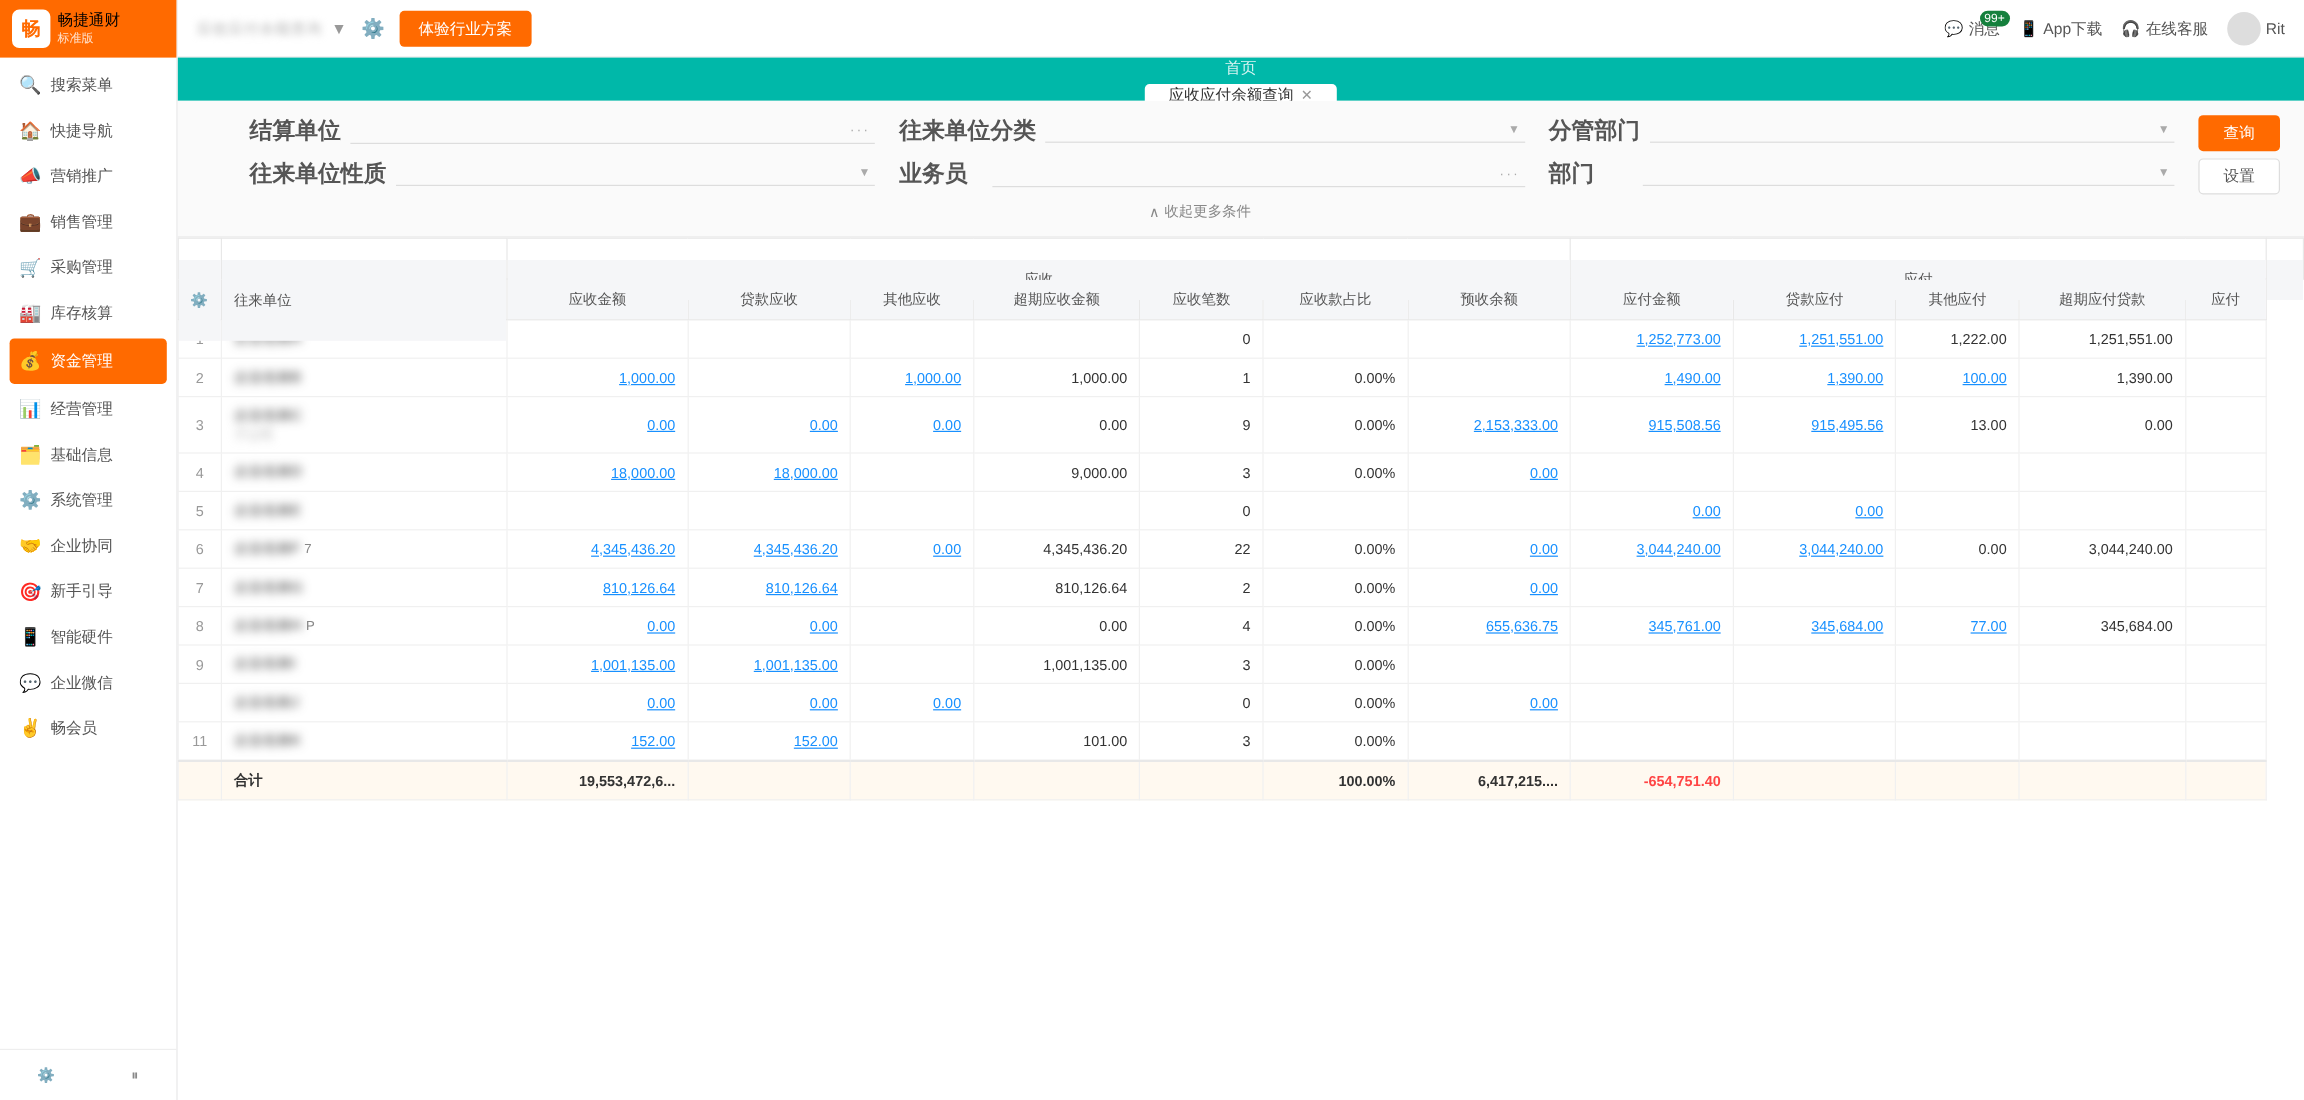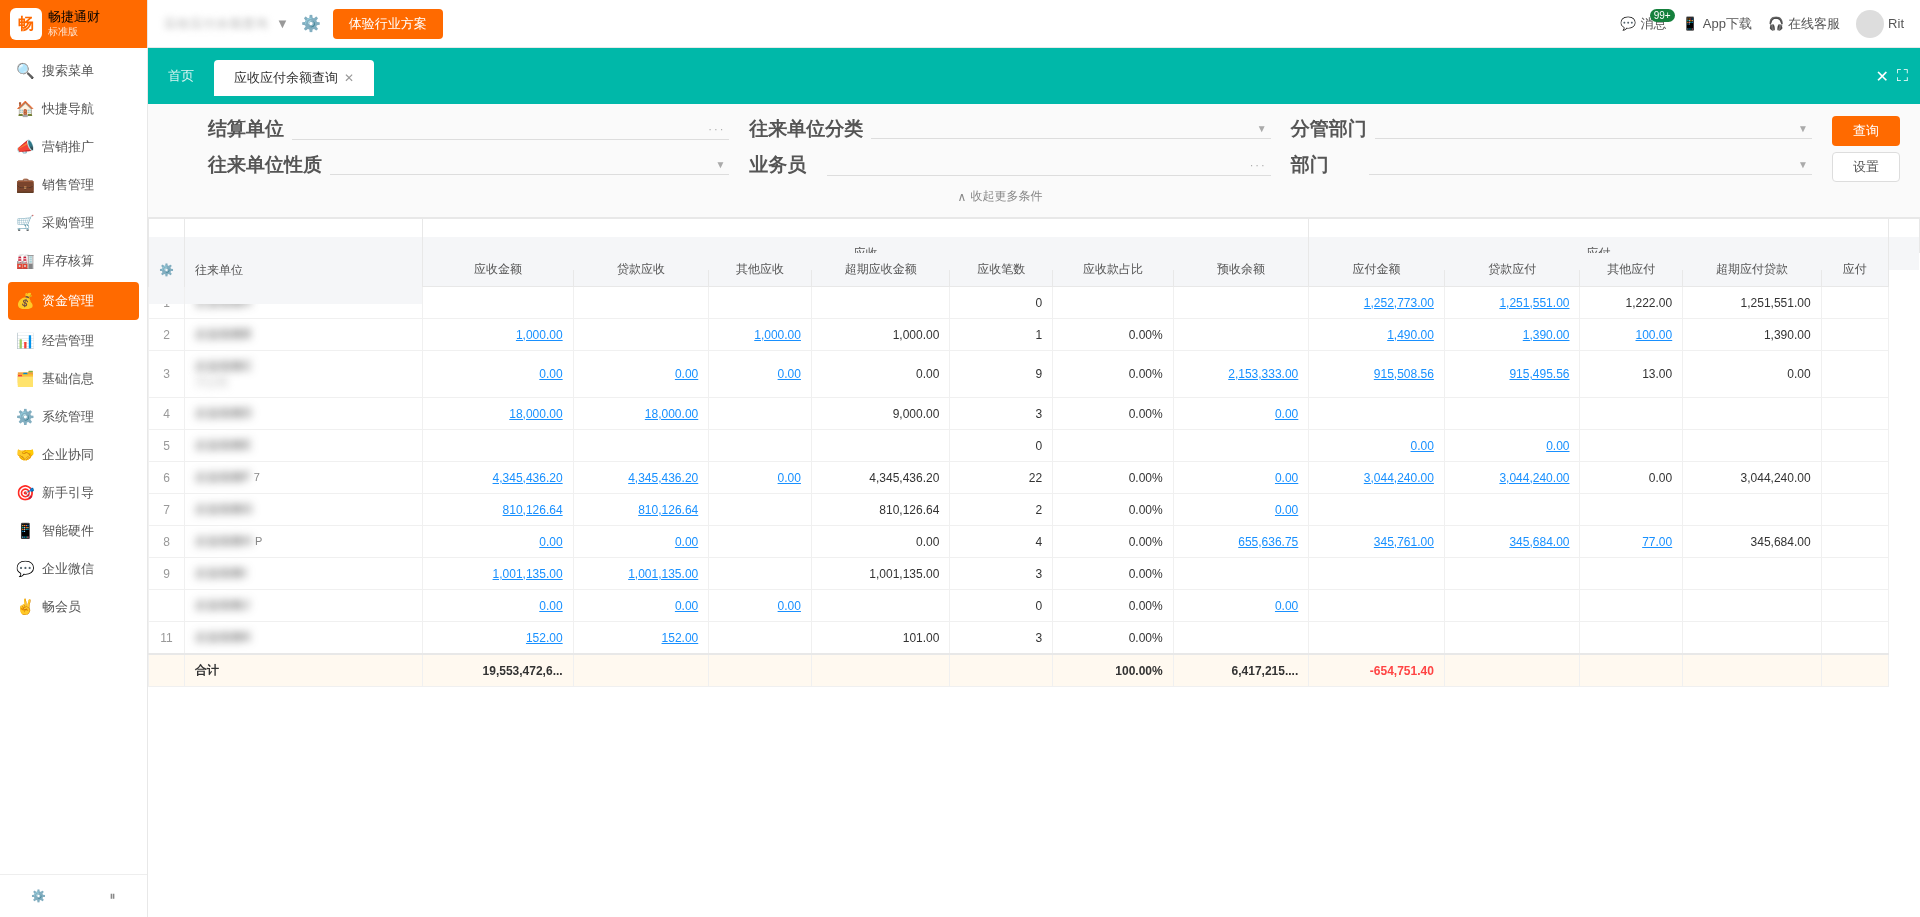"首页" .tabbar { flex-direction: none -> column; height: 56px -> 36px }
